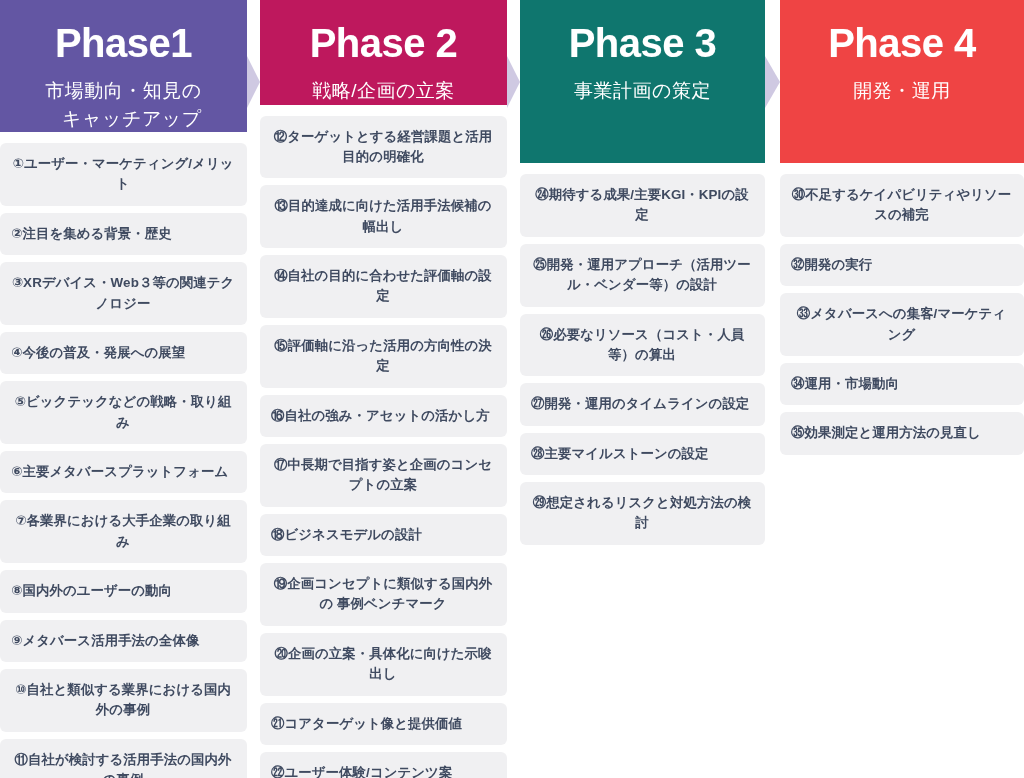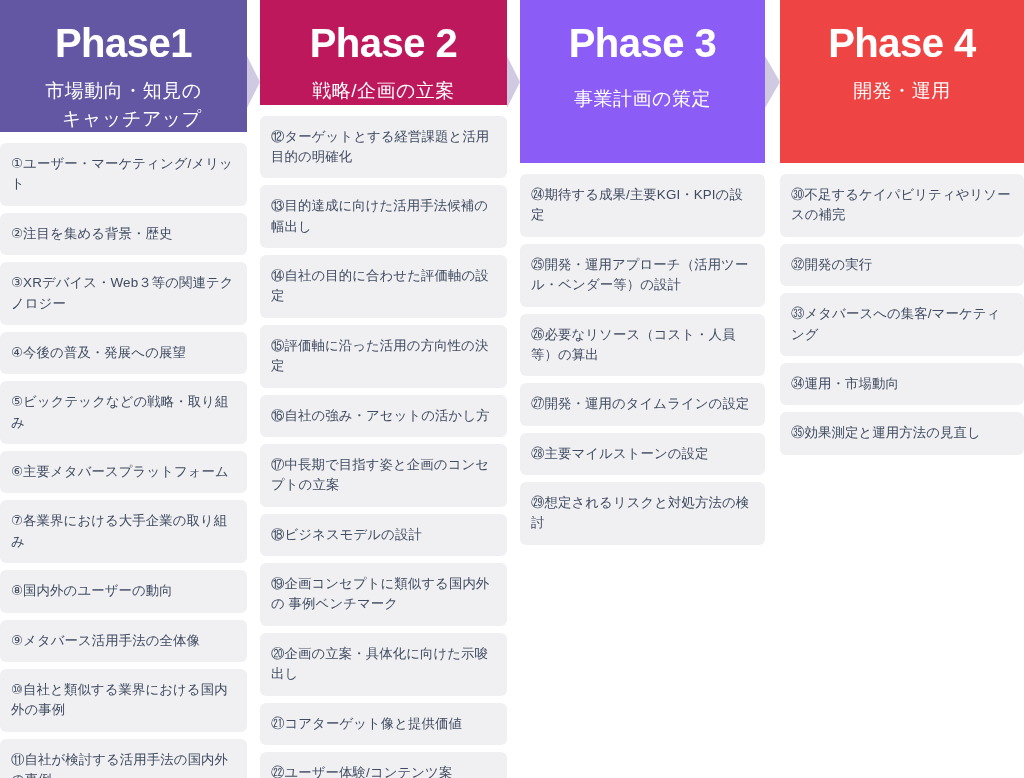"Phase 3" div.phase-head { background: #8b5cf6 -> #0f766e; gap: 8px -> none }
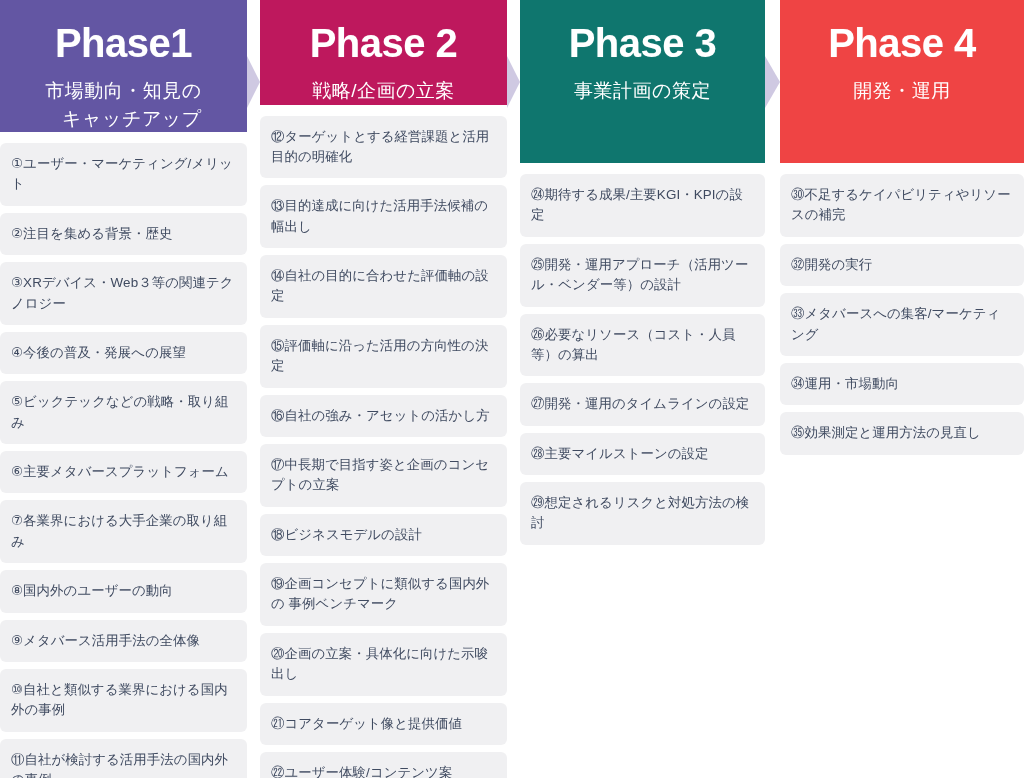"⑫ターゲットとする経営課題と活用目的の明確化" .item-card { font-weight: 400 -> 700; text-align: none -> center }
